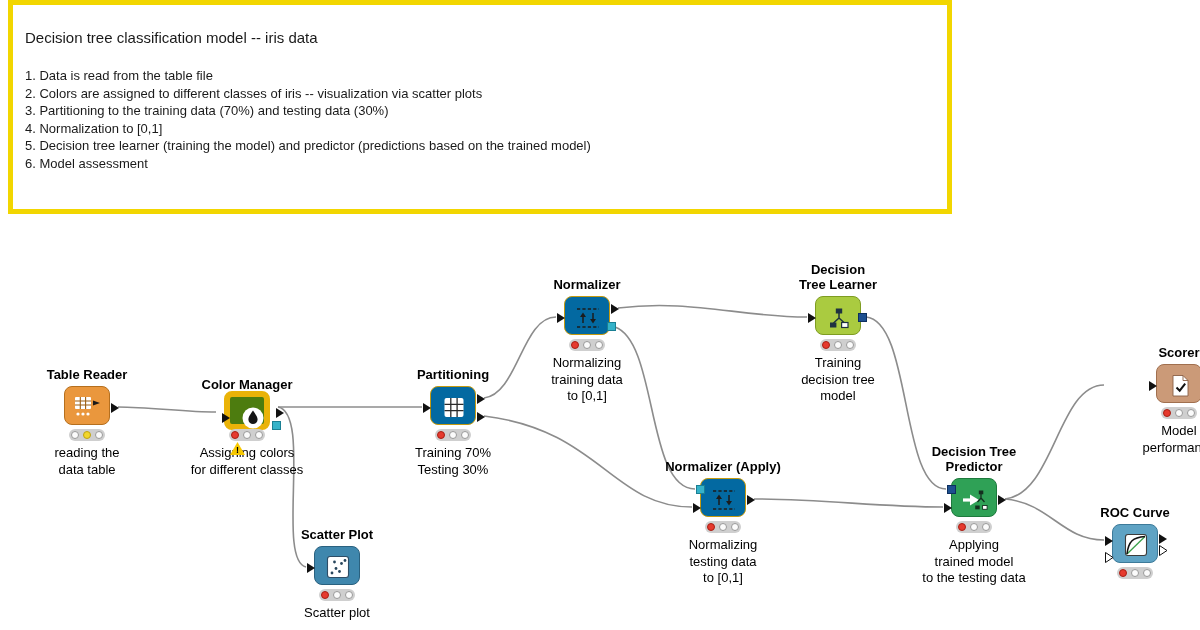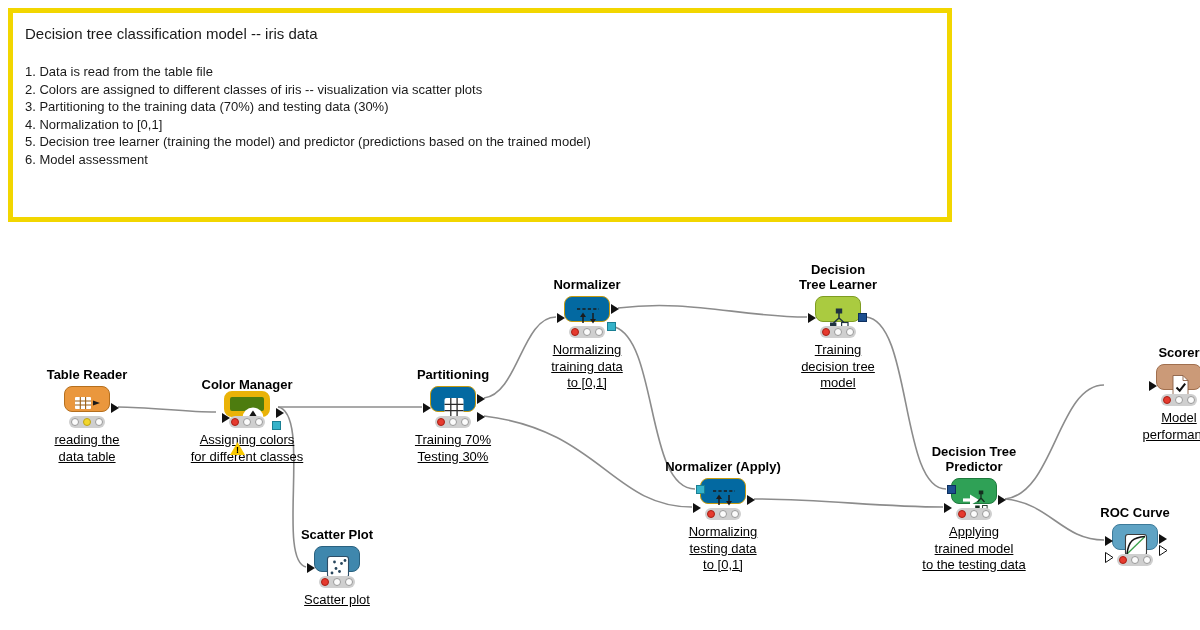"Decision tree classification model --" .annotation { padding: 12px 12px -> 24px 12px; top: 8px -> 0 }
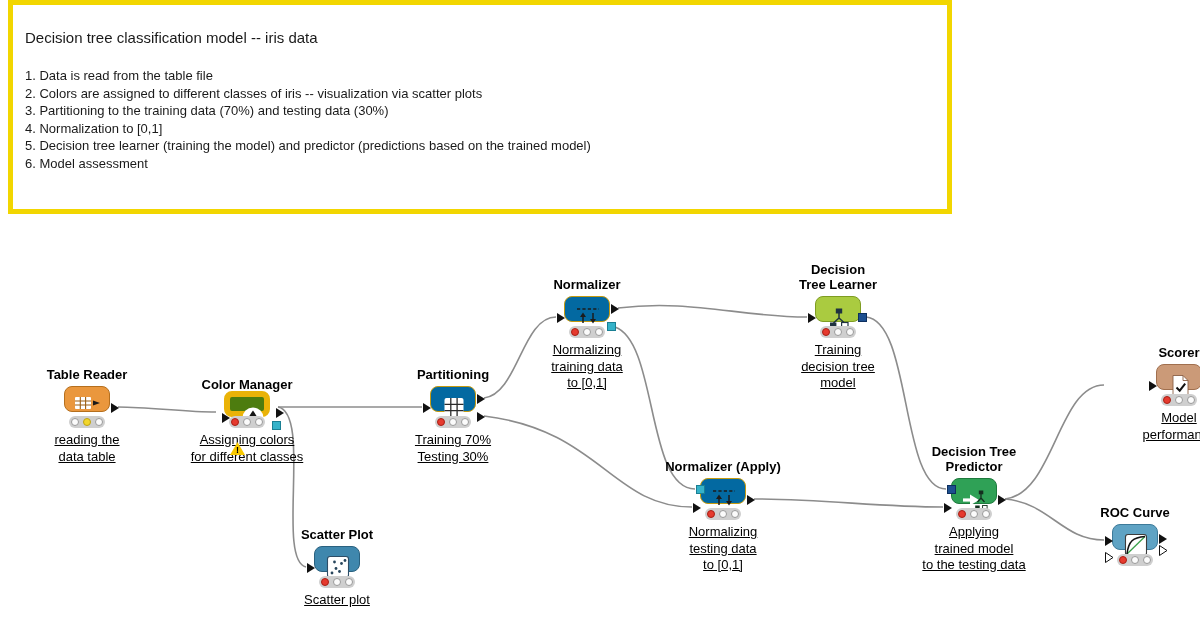"Decision" .node { height: 26px -> 39px }
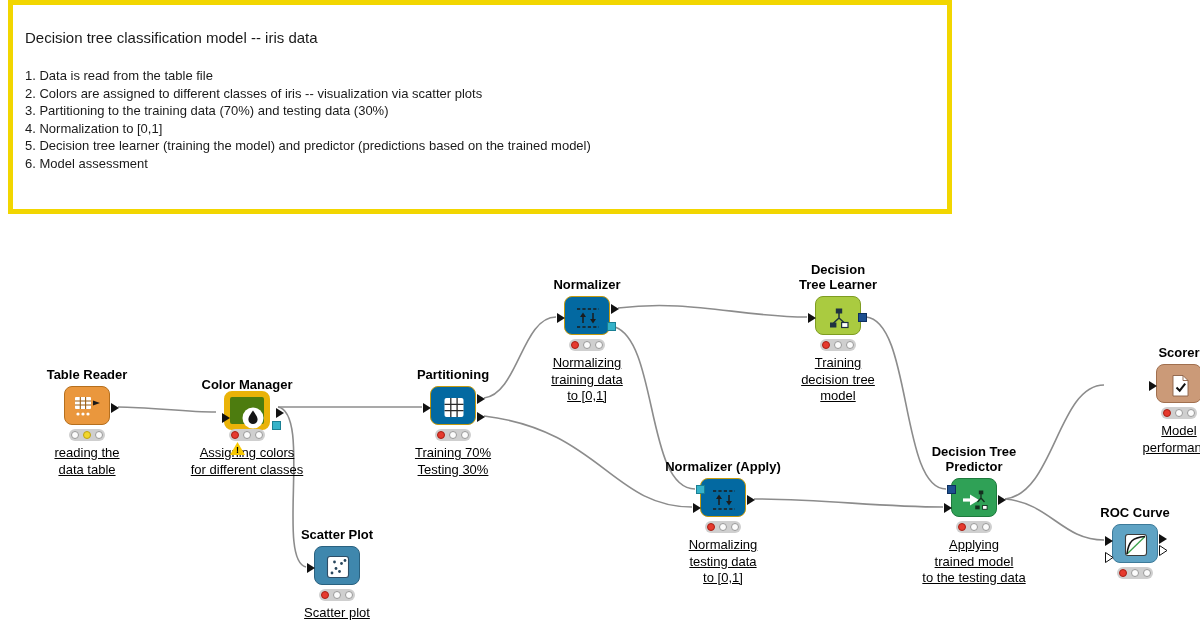"Normalizing" .node-desc { text-decoration: underline -> none }
